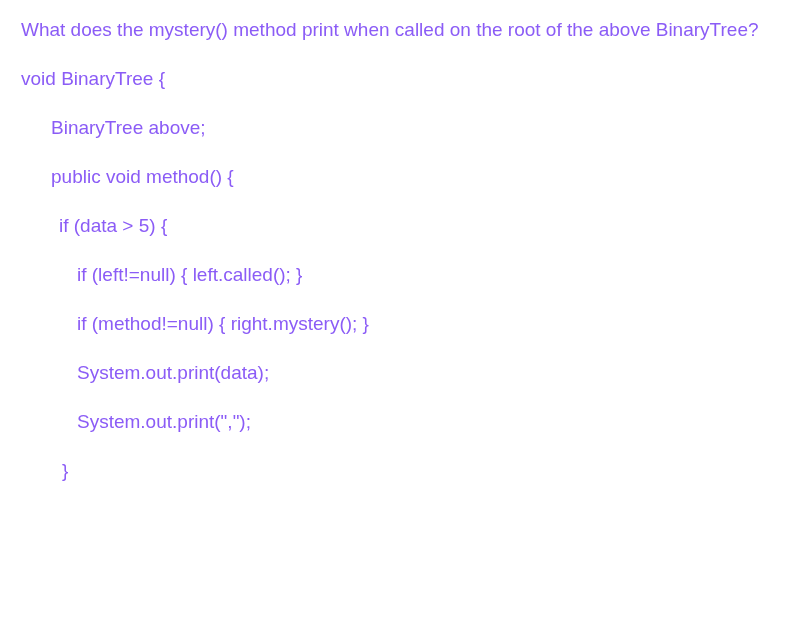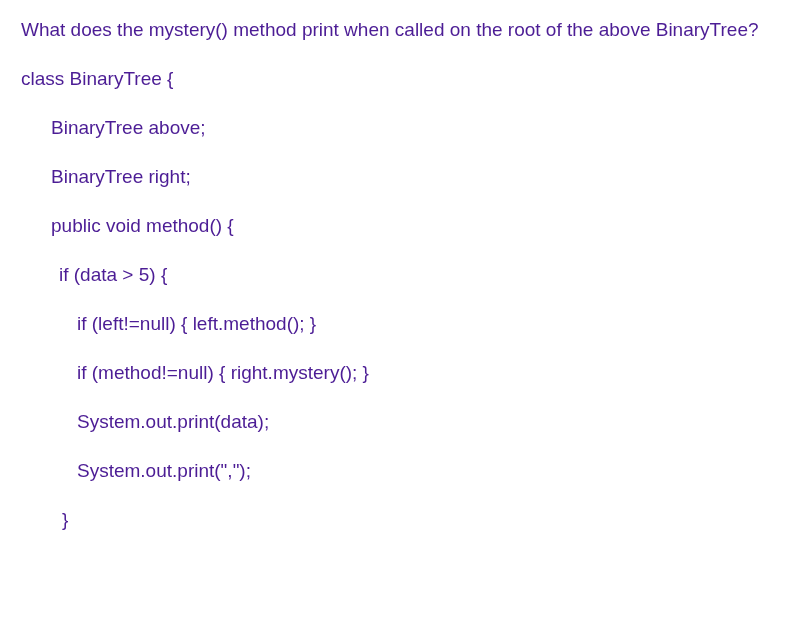"What does the mystery() method" .page { color: #4c1d95 -> #8b5cf6 }
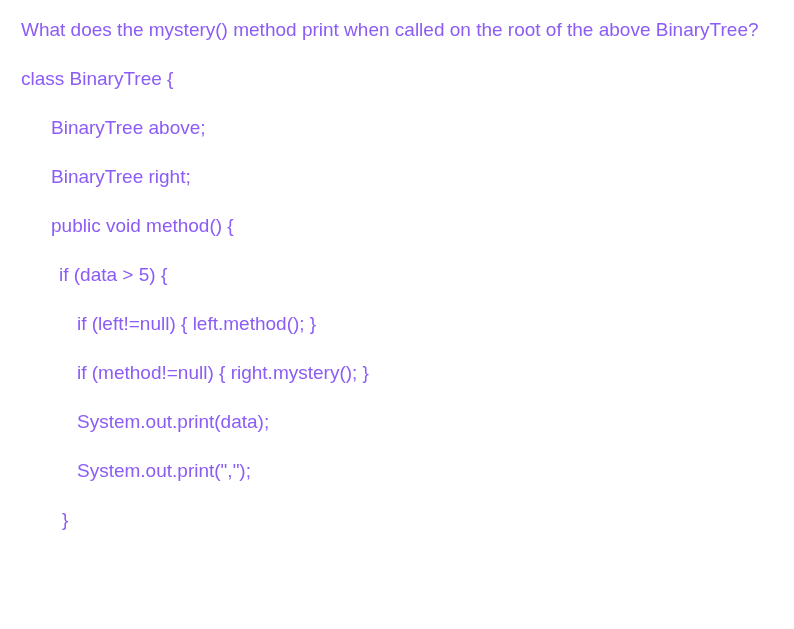"class BinaryTree {" p.code-line { text: class -> void }
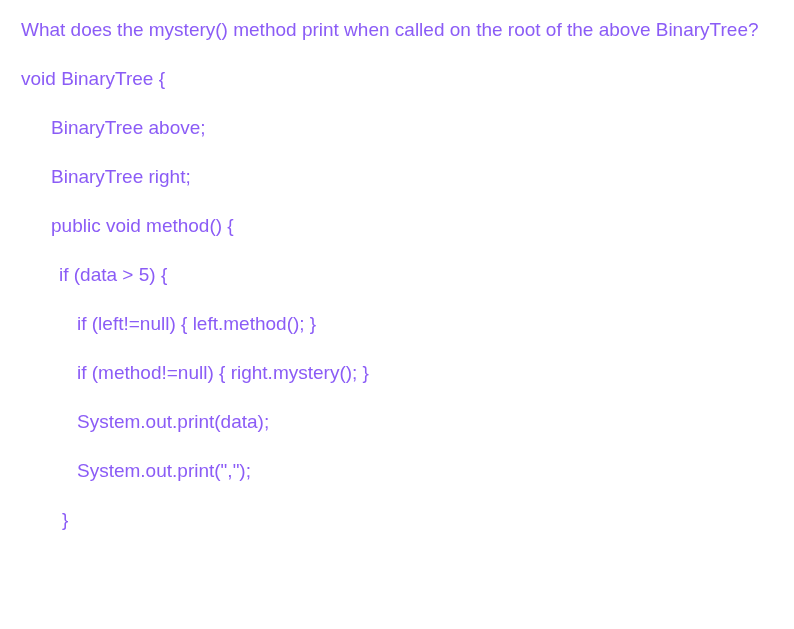"BinaryTree right;" p.code-line { html: <p>BinaryTree right;</p> -> none }
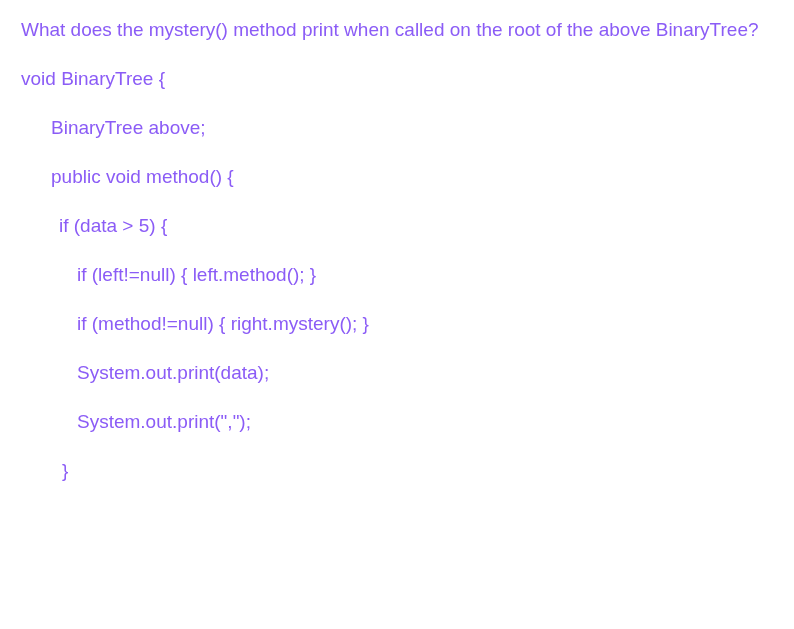"if (left!=null) { left.method(); }" p.code-line { text: left.method -> left.called }
